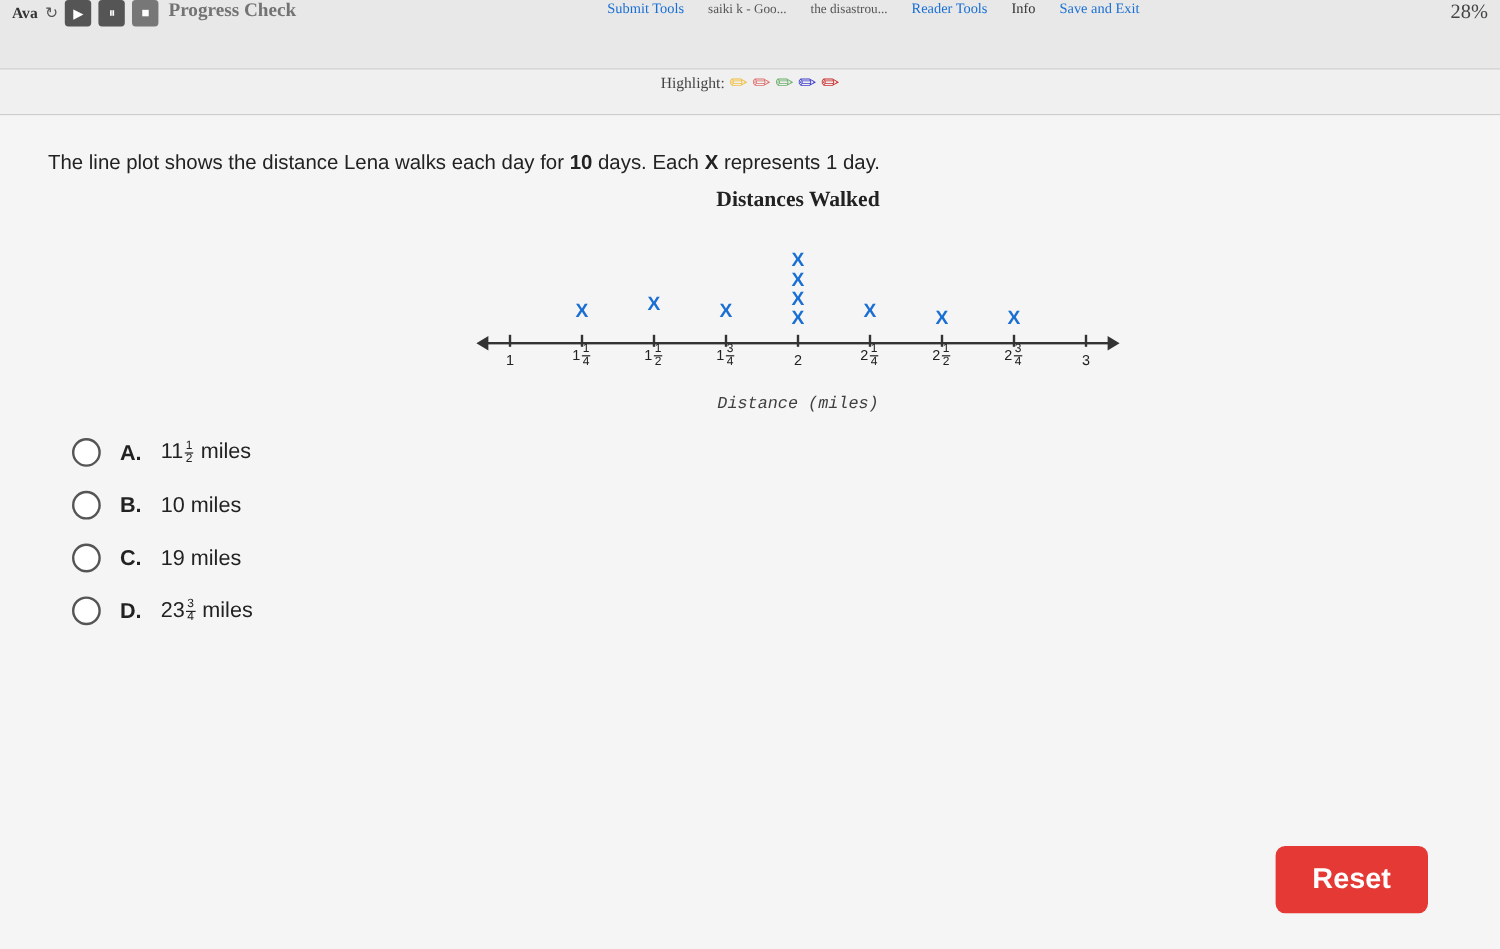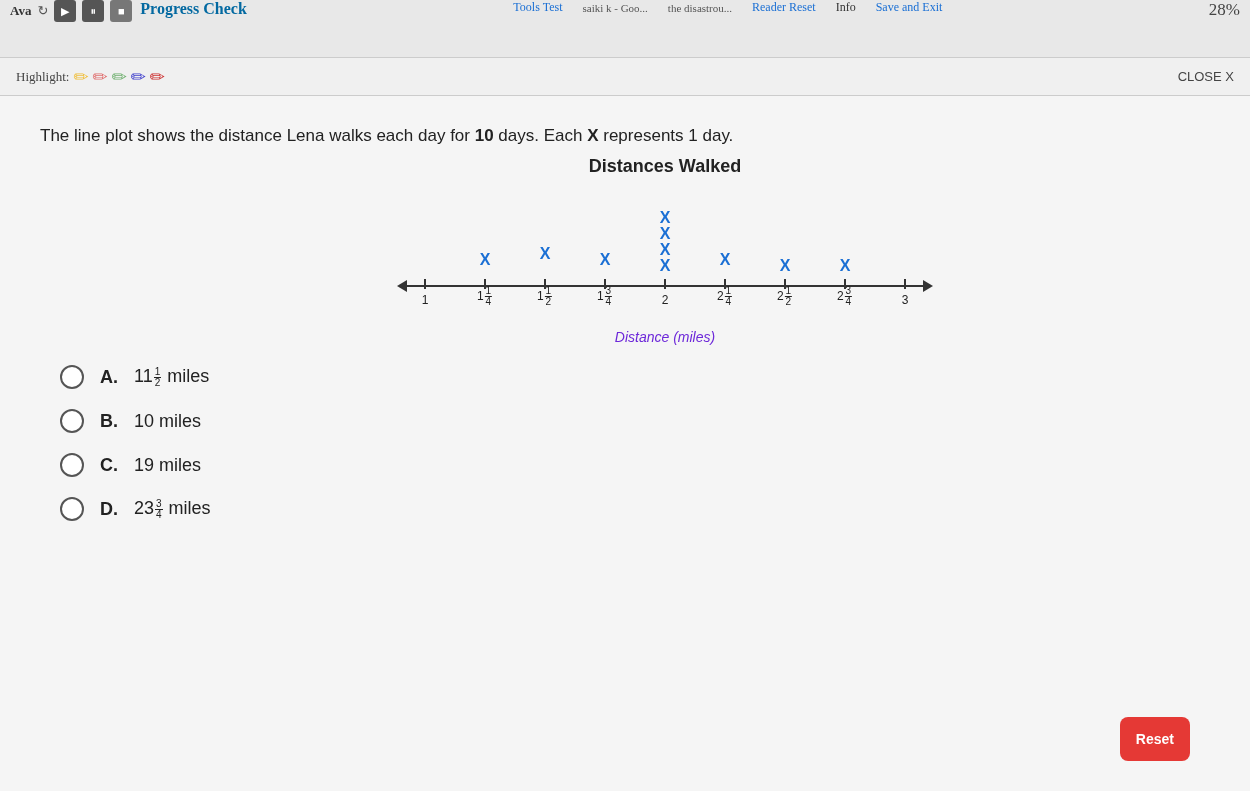"Progress Check" span { color: #0369a1 -> #737373 }
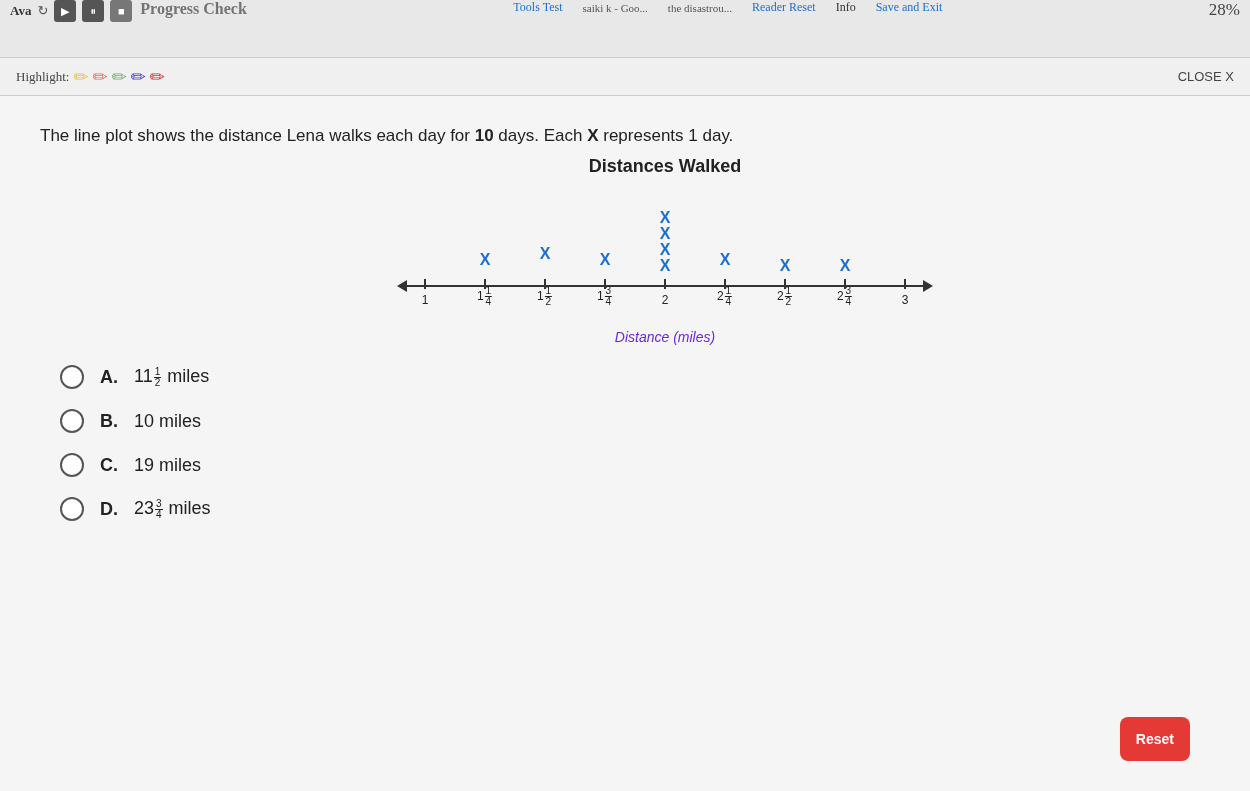"Tools Test" a.top-link { text: Tools Test -> Submit Tools }
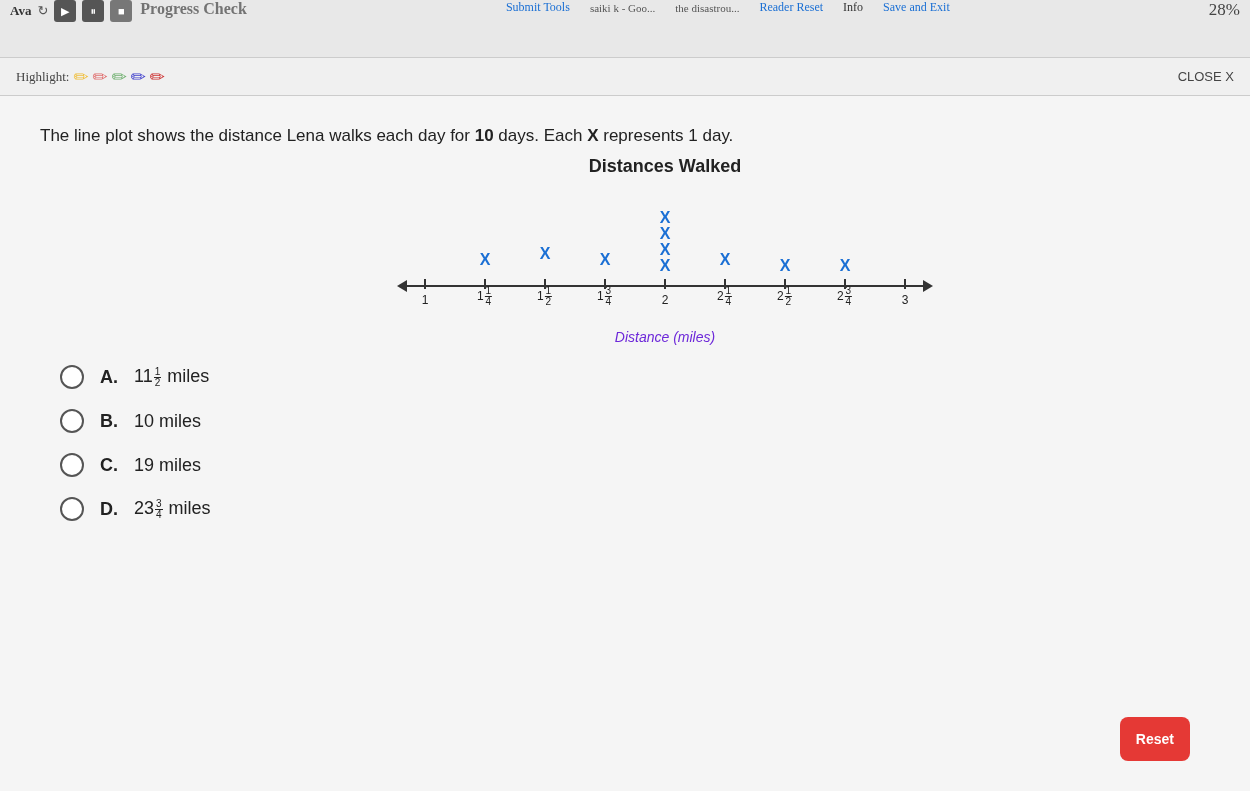"Reader Reset" a.top-link { text: Reset -> Tools }
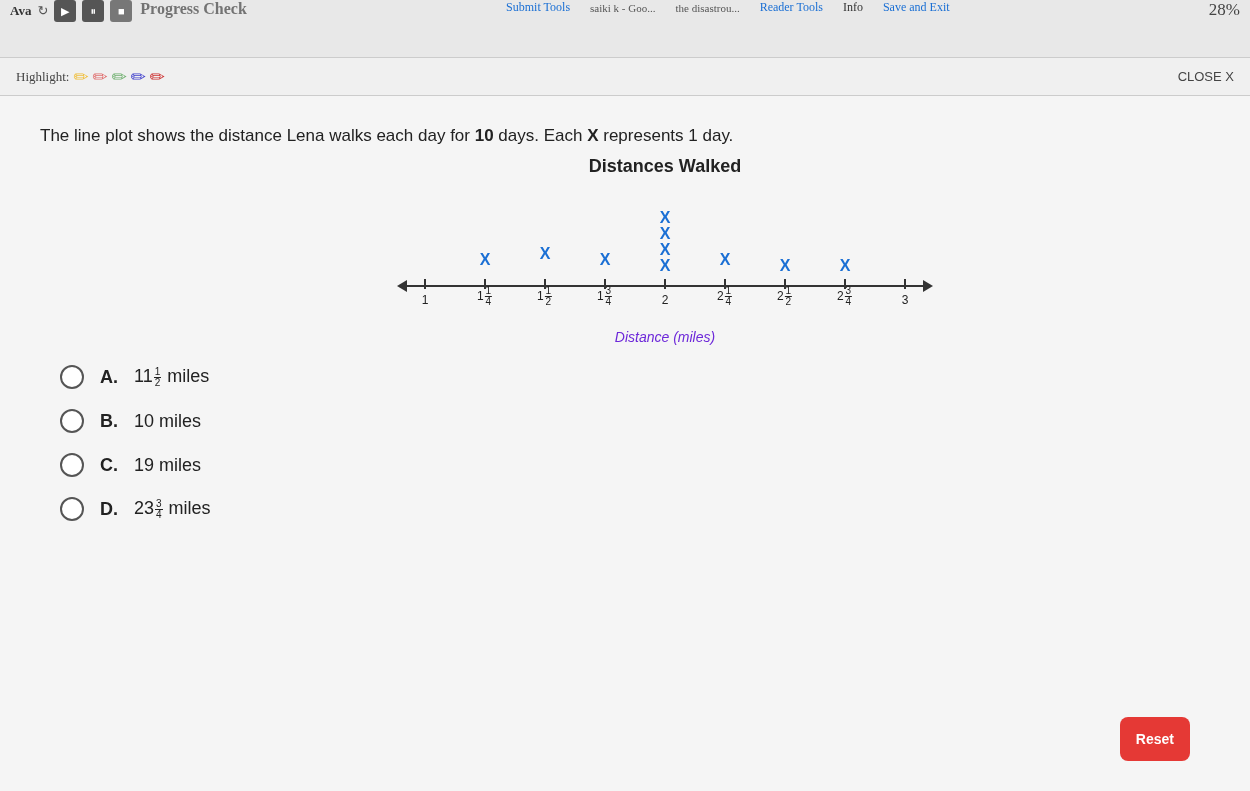"Highlight:" .toolbar { flex-direction: none -> column }
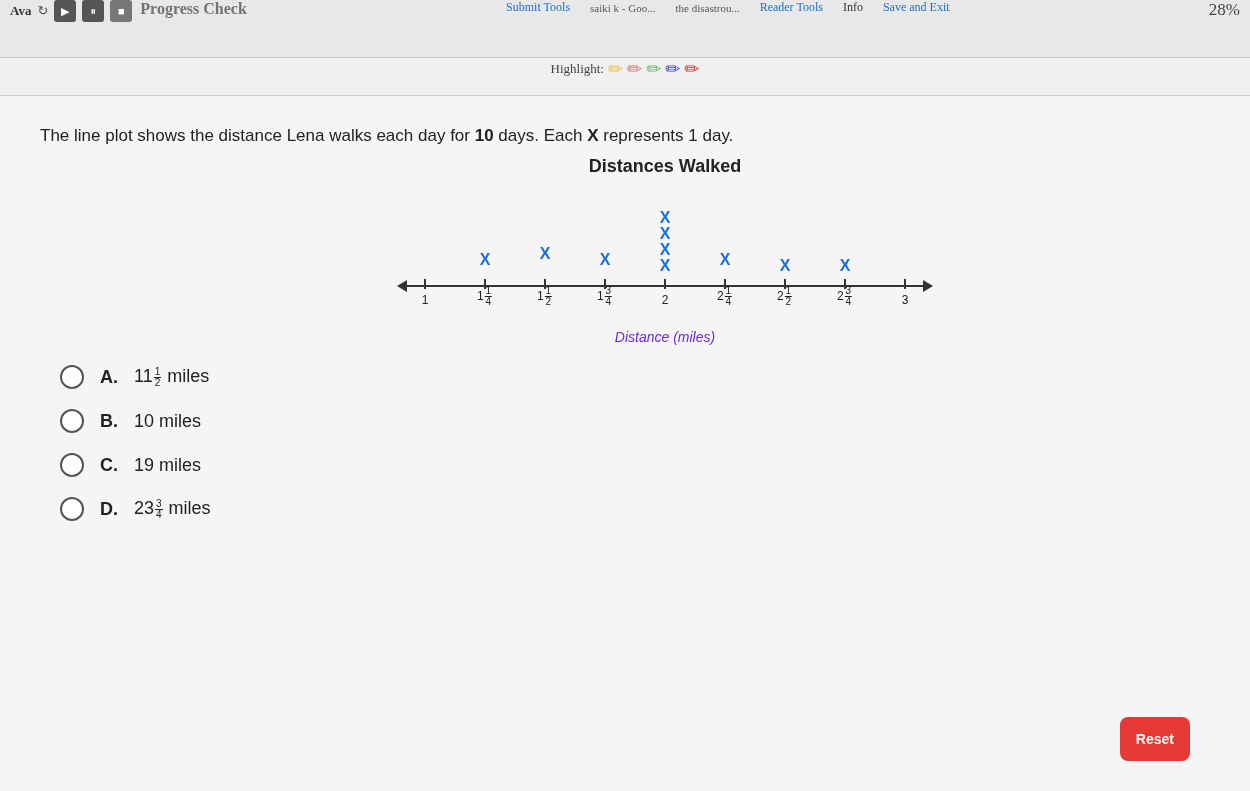"Distances Walked" .plot-title { font-family: Liberation Sans, sans-serif -> Liberation Serif, serif }
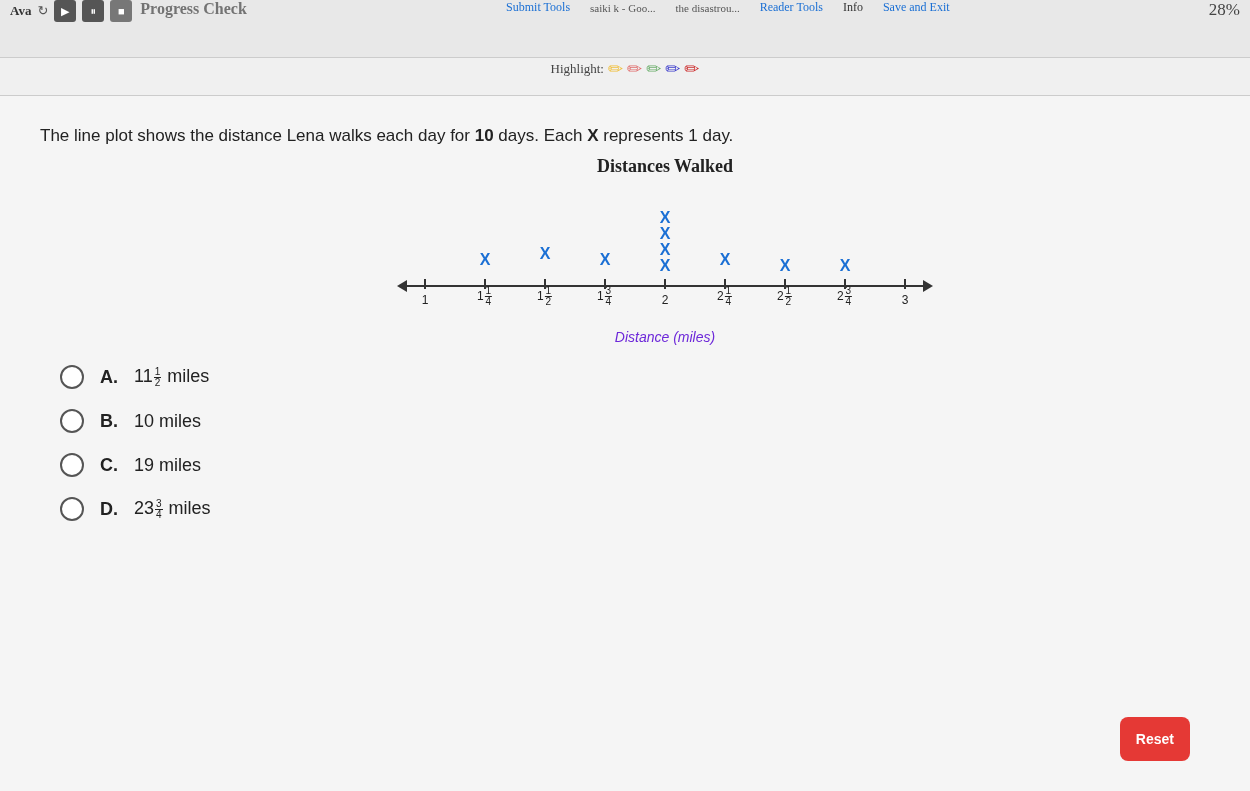"Distance (miles)" .axis-label { color: #6d28d9 -> #404040; font-family: Liberation Sans, sans-serif -> Liberation Mono, monospace }
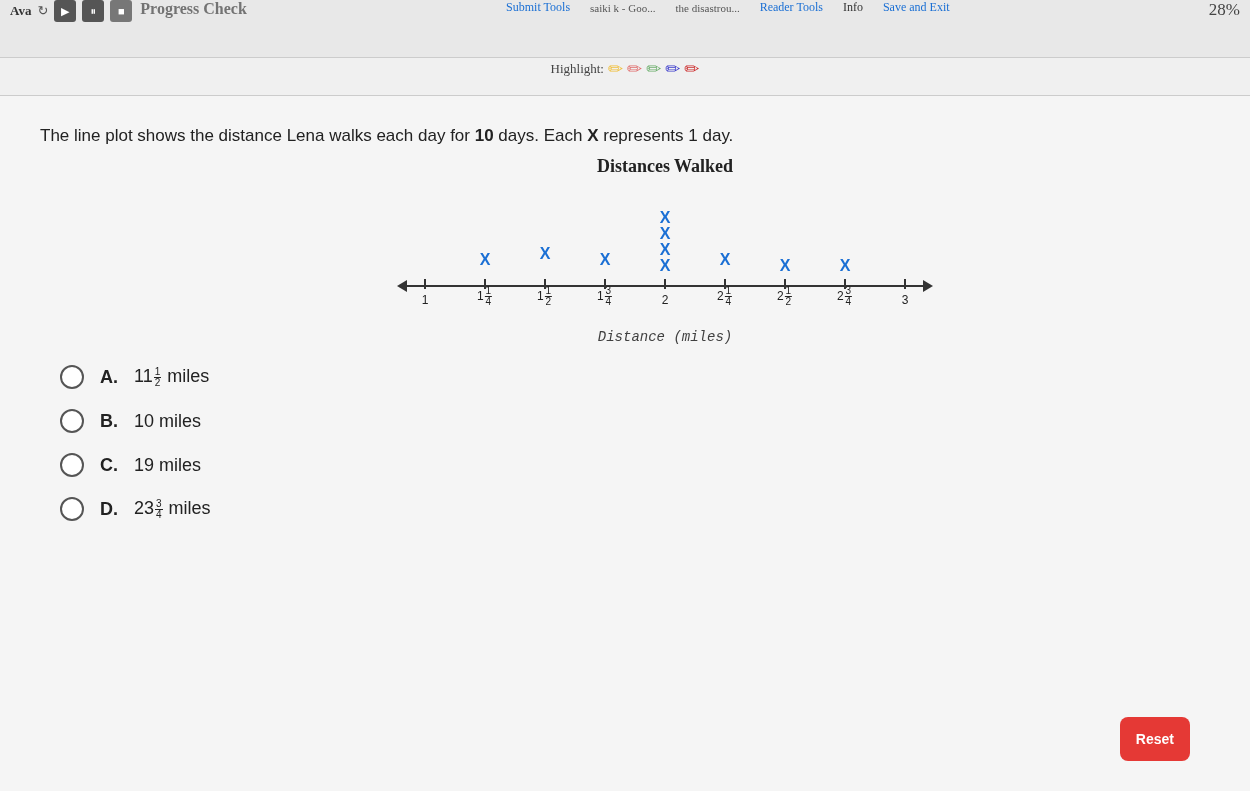"Reset" .btn-reset { font-size: 14px -> 24px; padding: 14px 16px -> 14px 31px }
